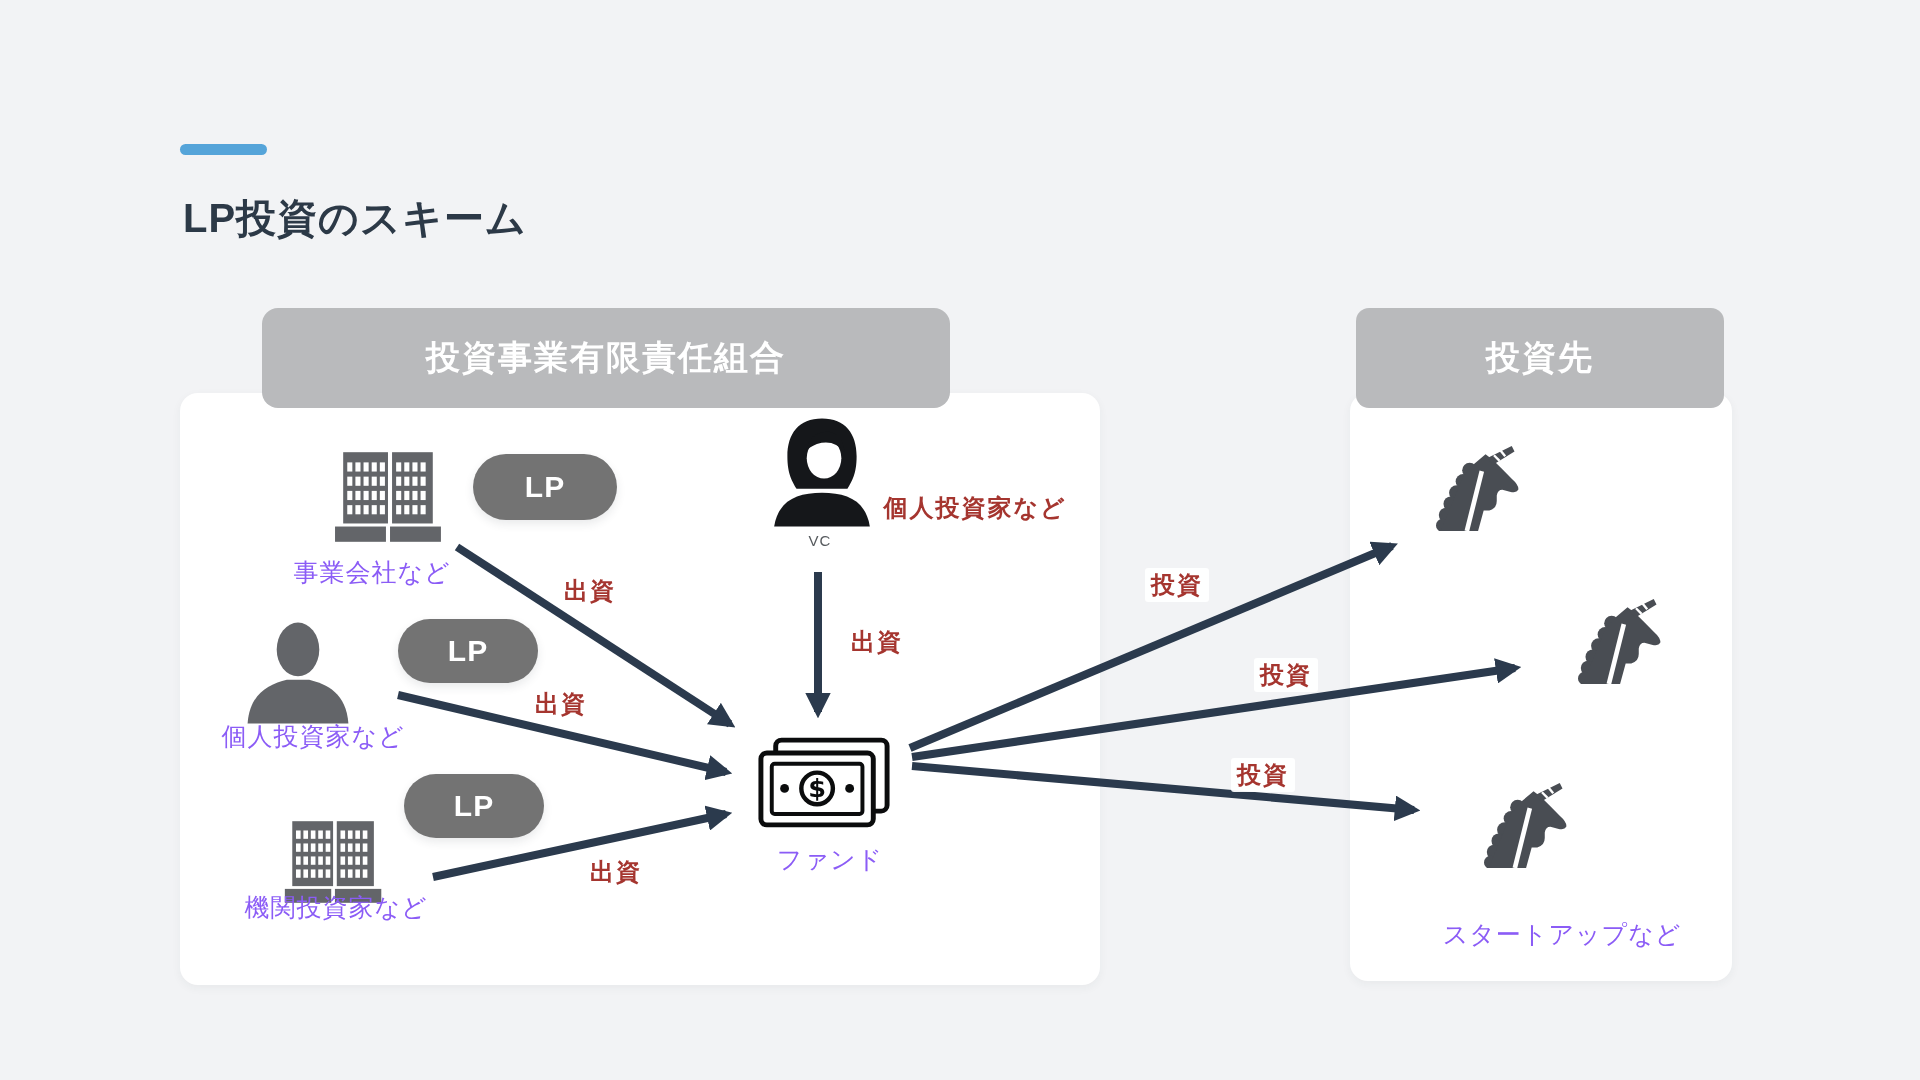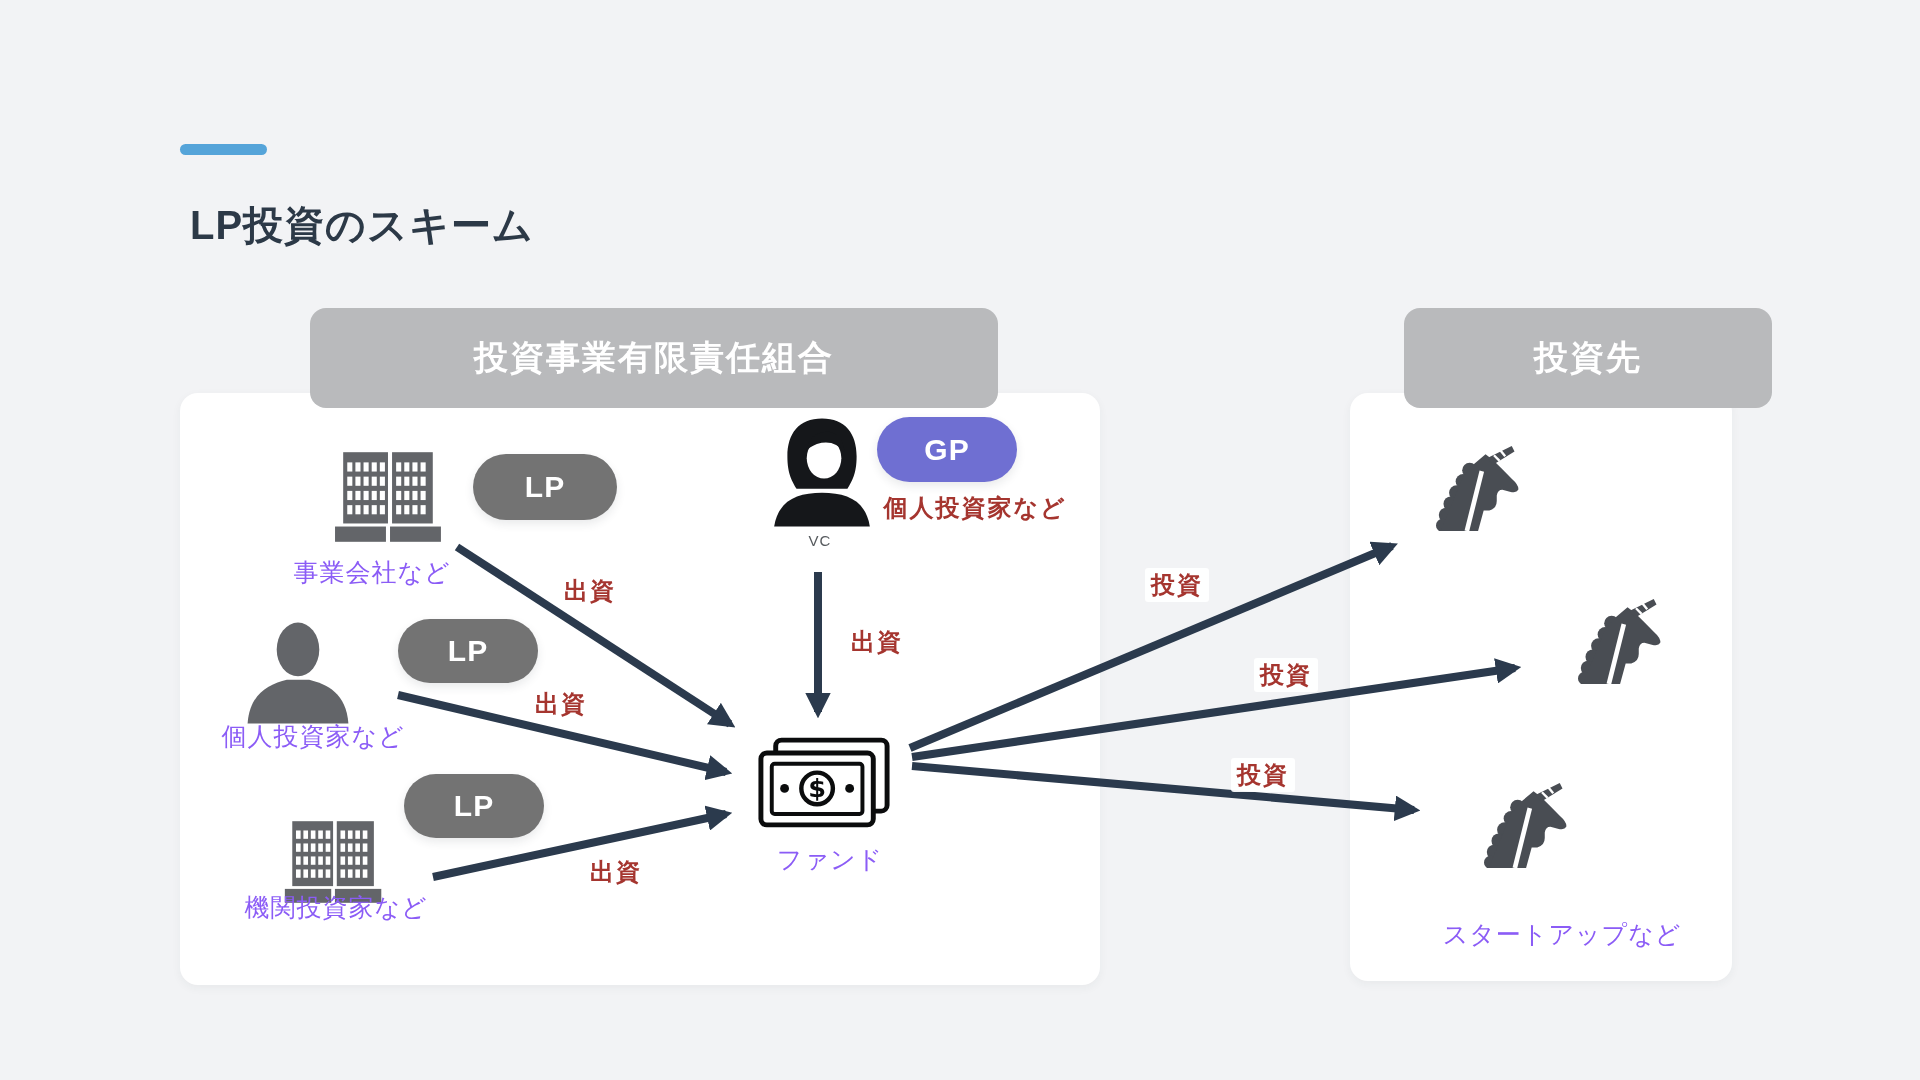"LP投資のスキーム" .page-title { margin: 12px -> 5px }
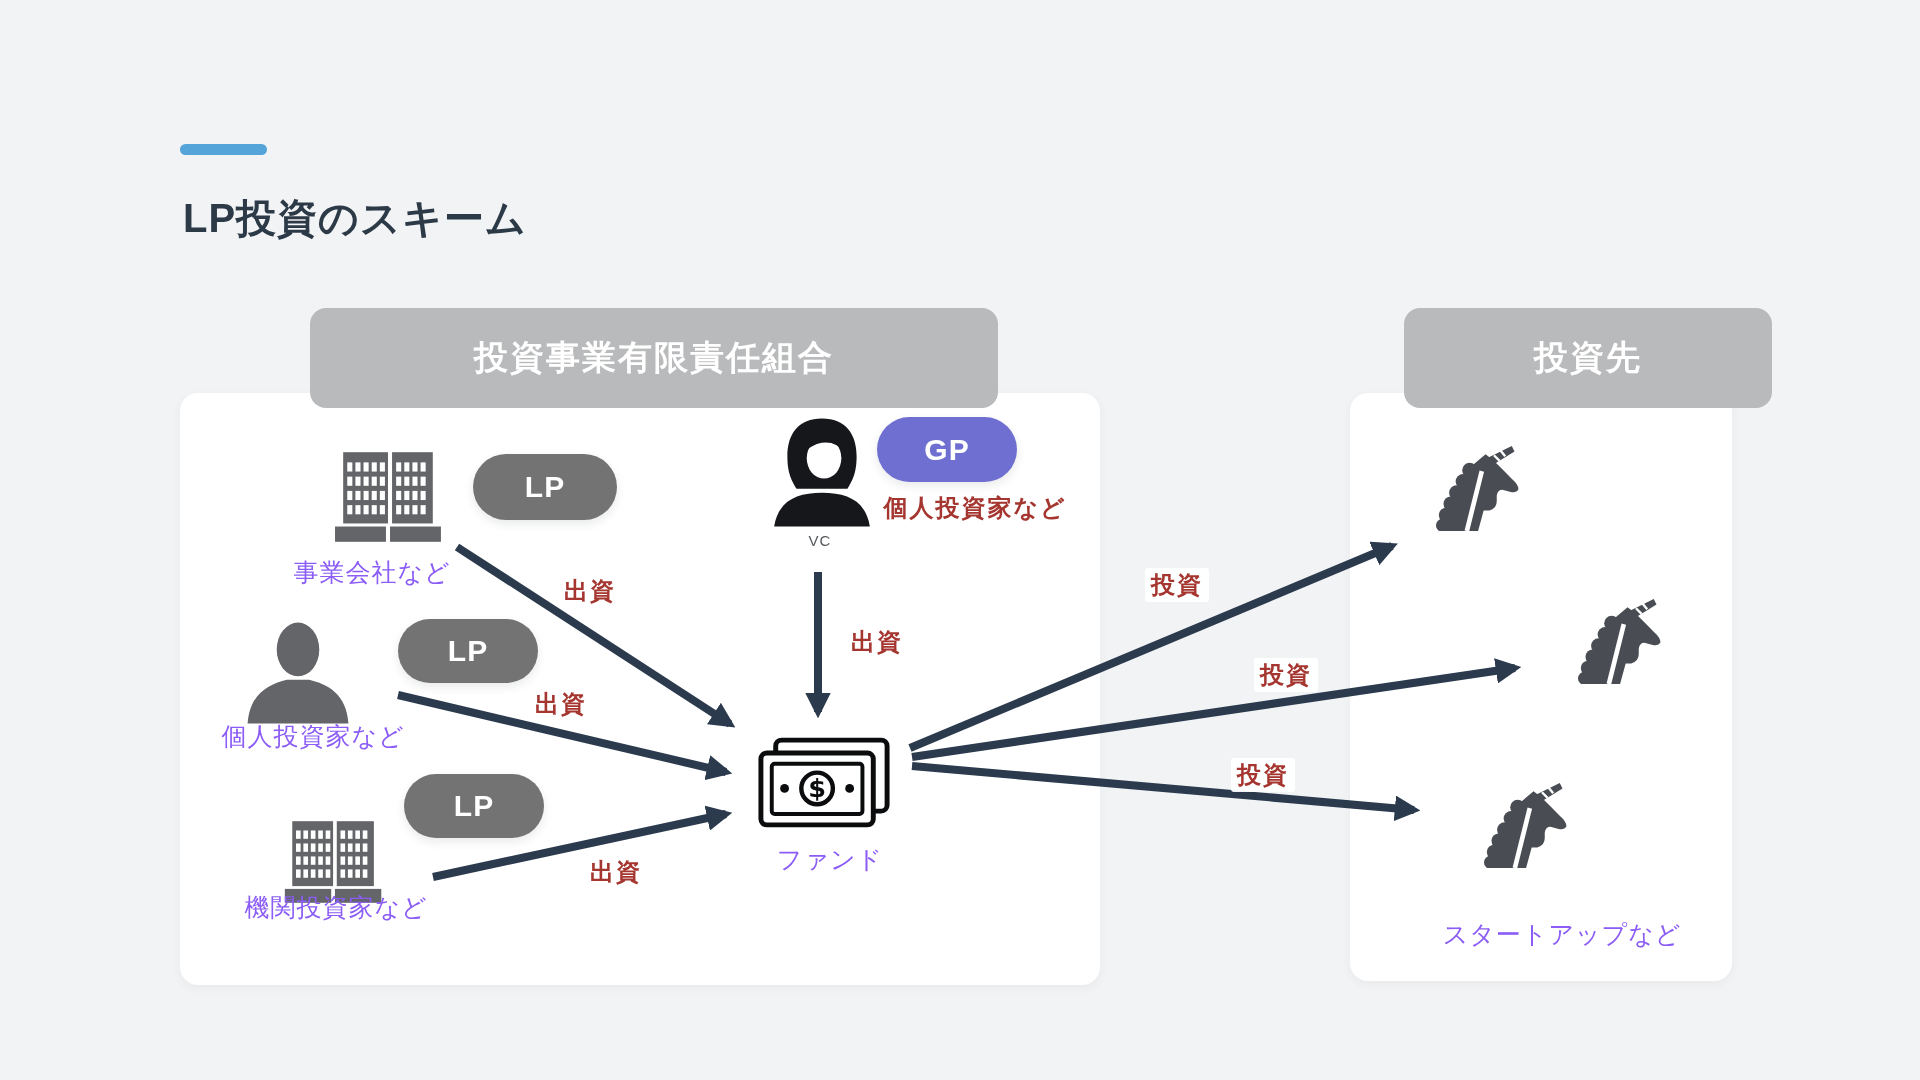"投資事業有限責任組合" .group-header { margin-left: 48px -> none }
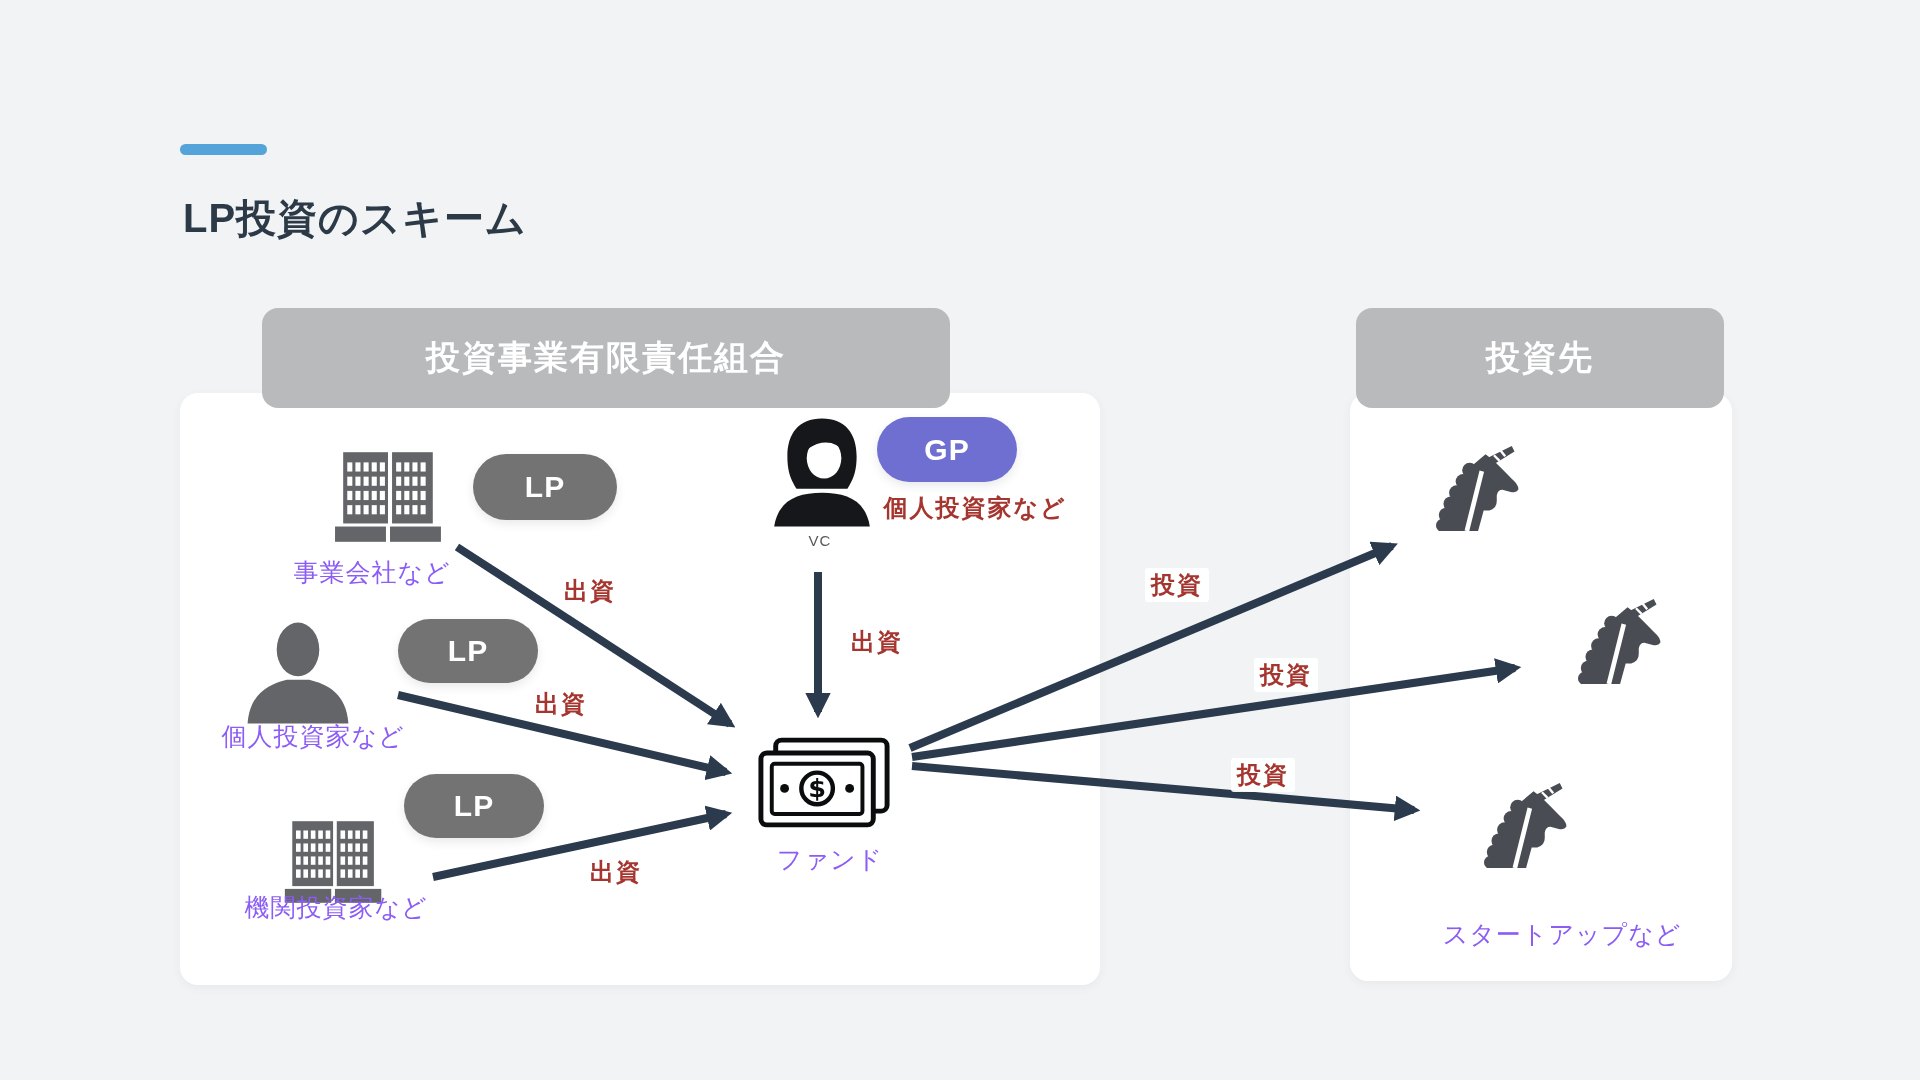"投資先" .header-investees { border-radius: none -> 13px }
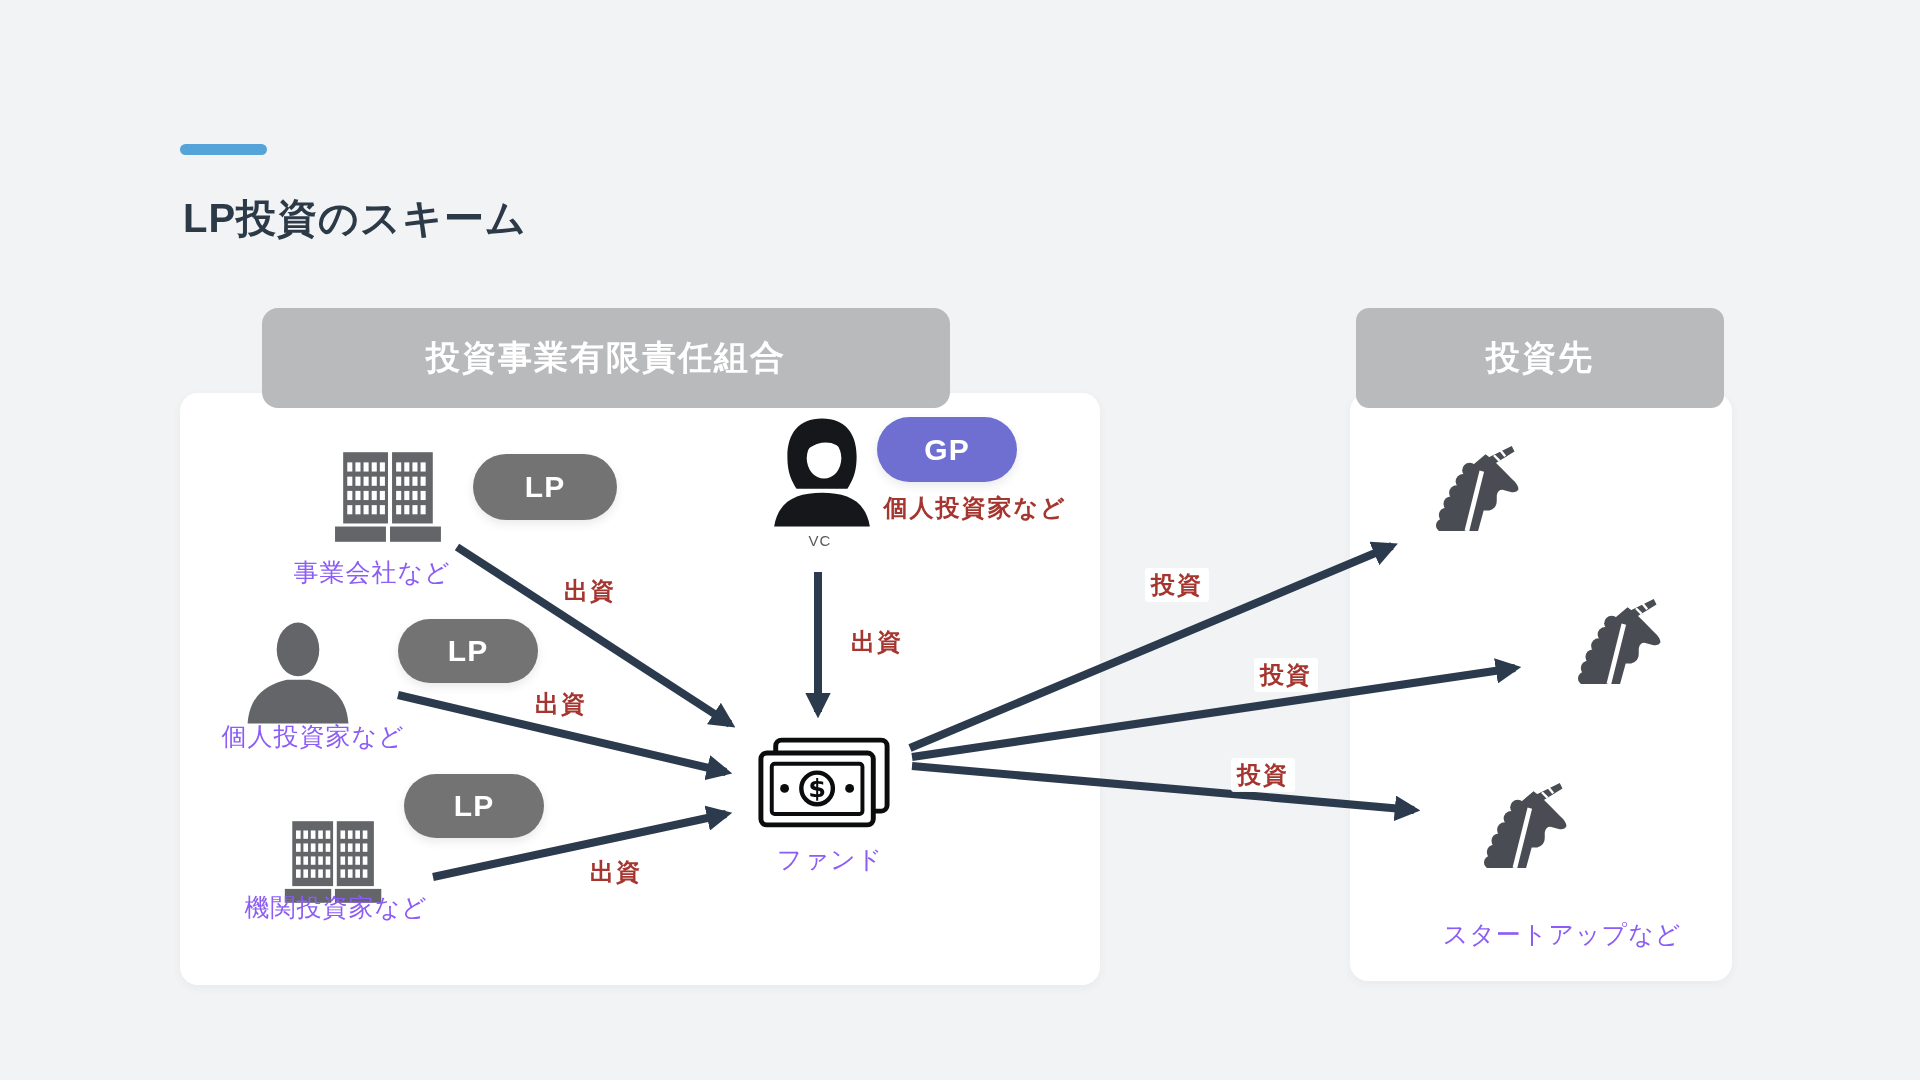"GP" div.badge { html: <div>GP</div> -> none }
